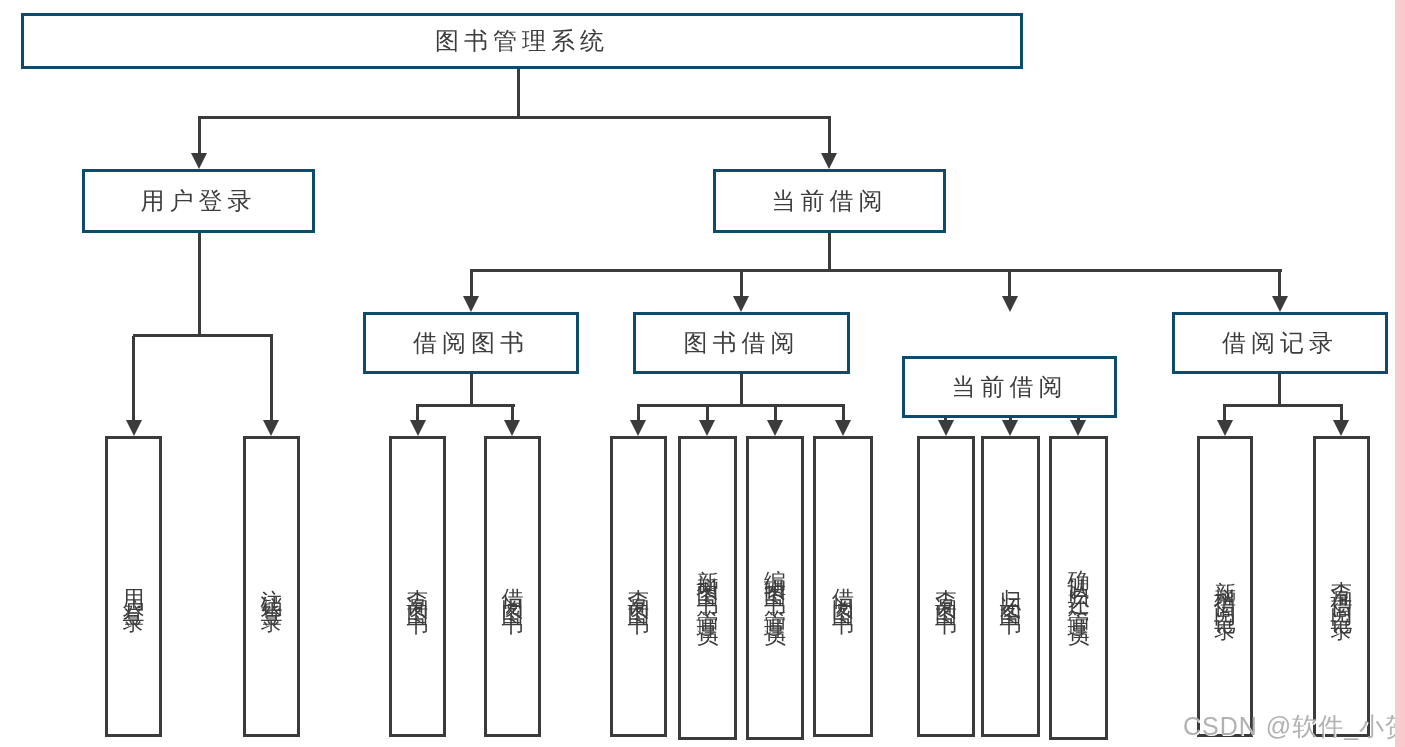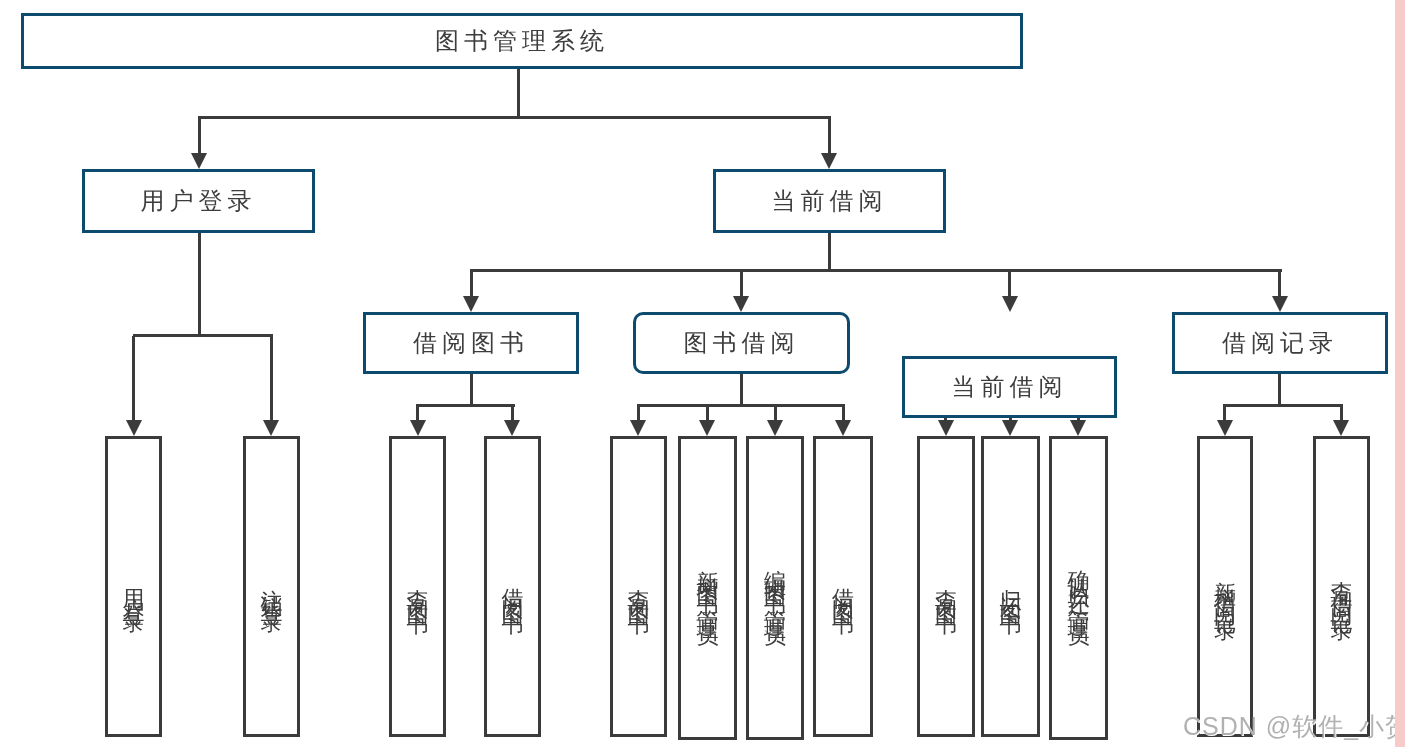"图书借阅" div.hbox { border-radius: 10px -> none }
